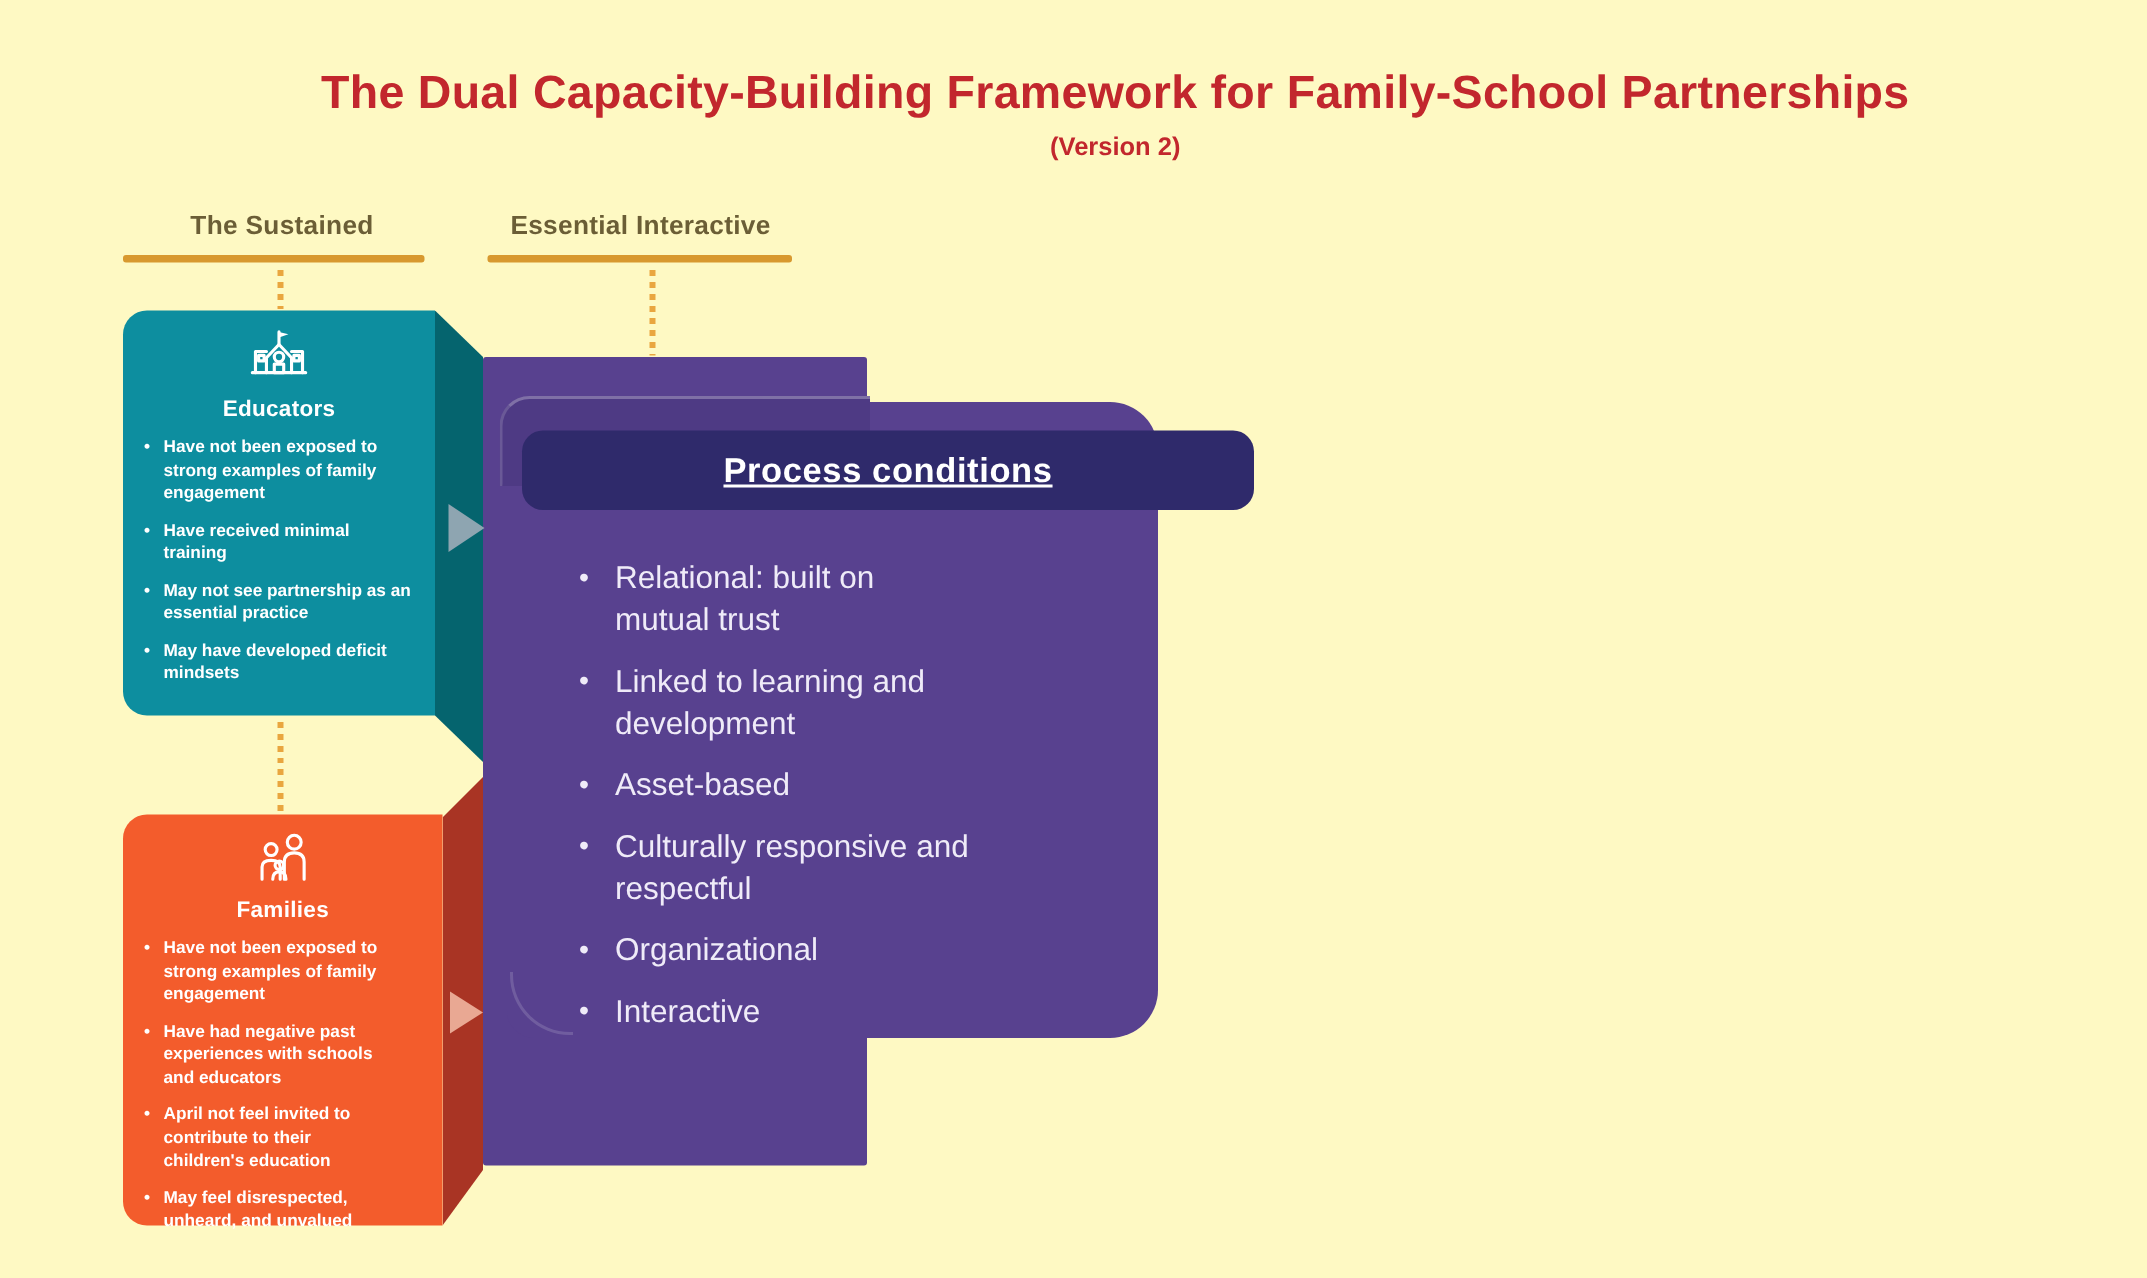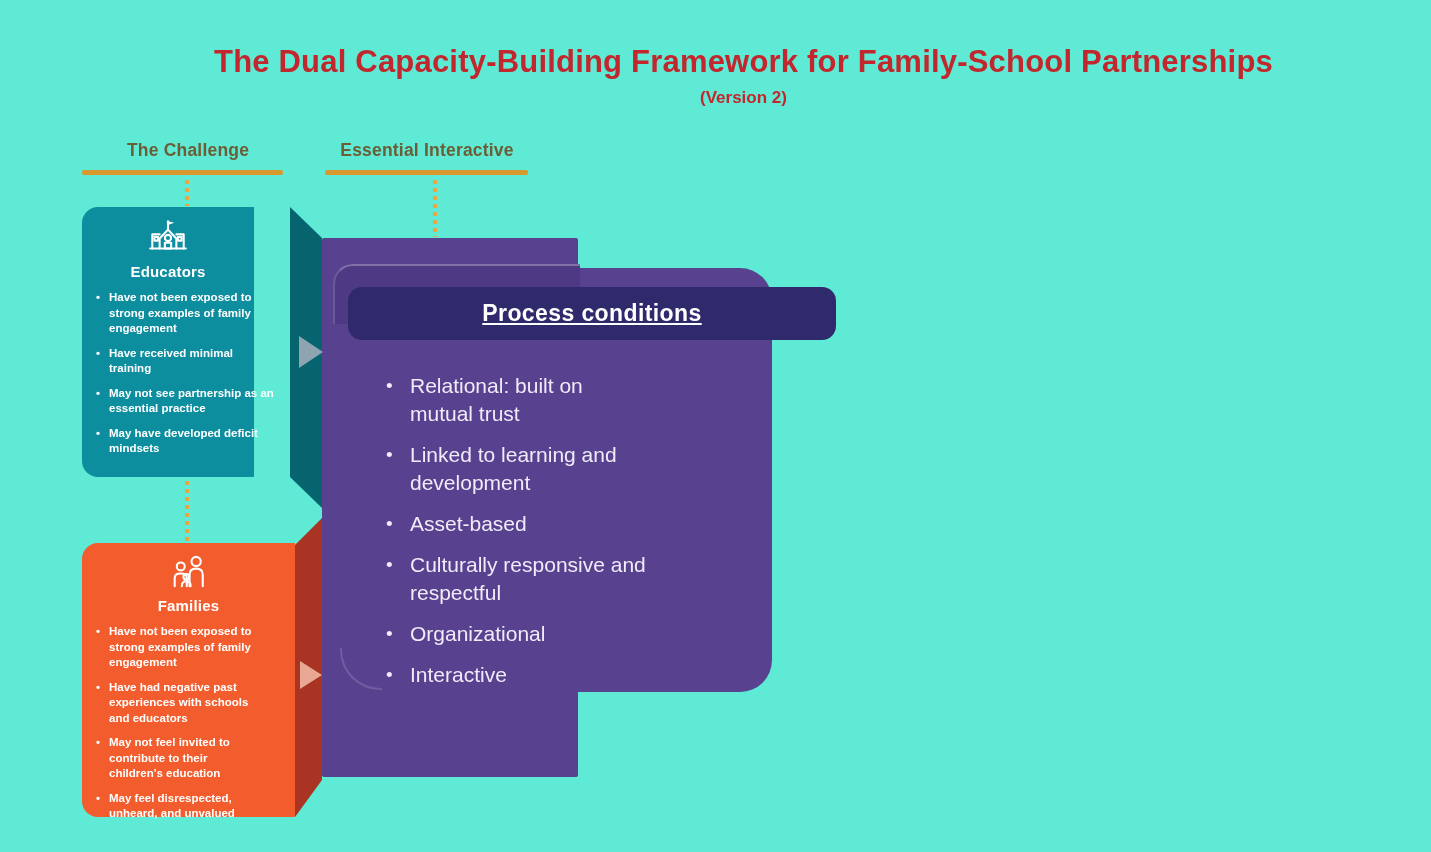"The Dual Capacity-Building Framework for" .canvas { background: #5eead4 -> #fef9c3 }
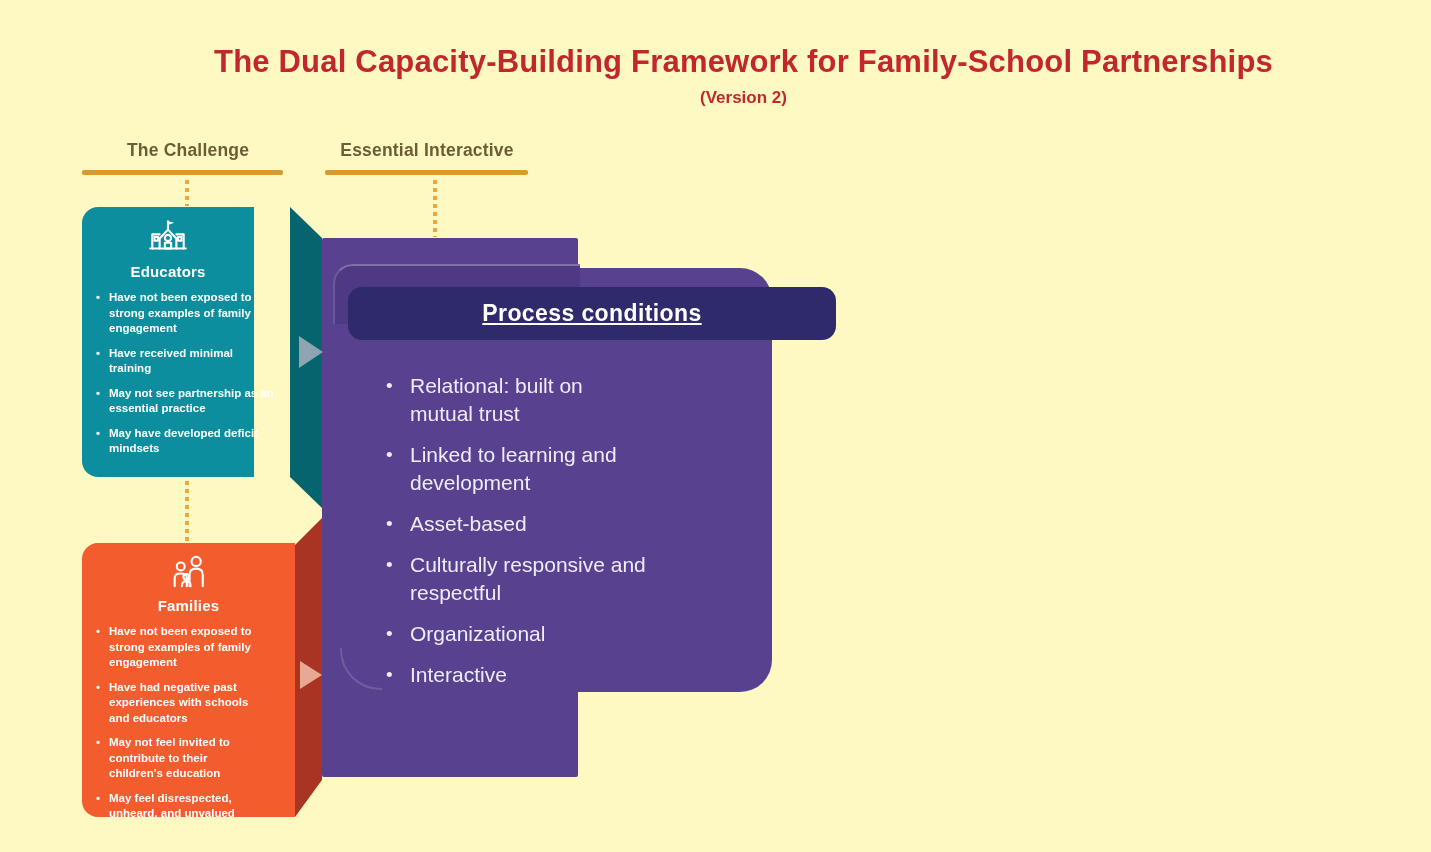"The Challenge" div.col-header { text: Challenge -> Sustained }
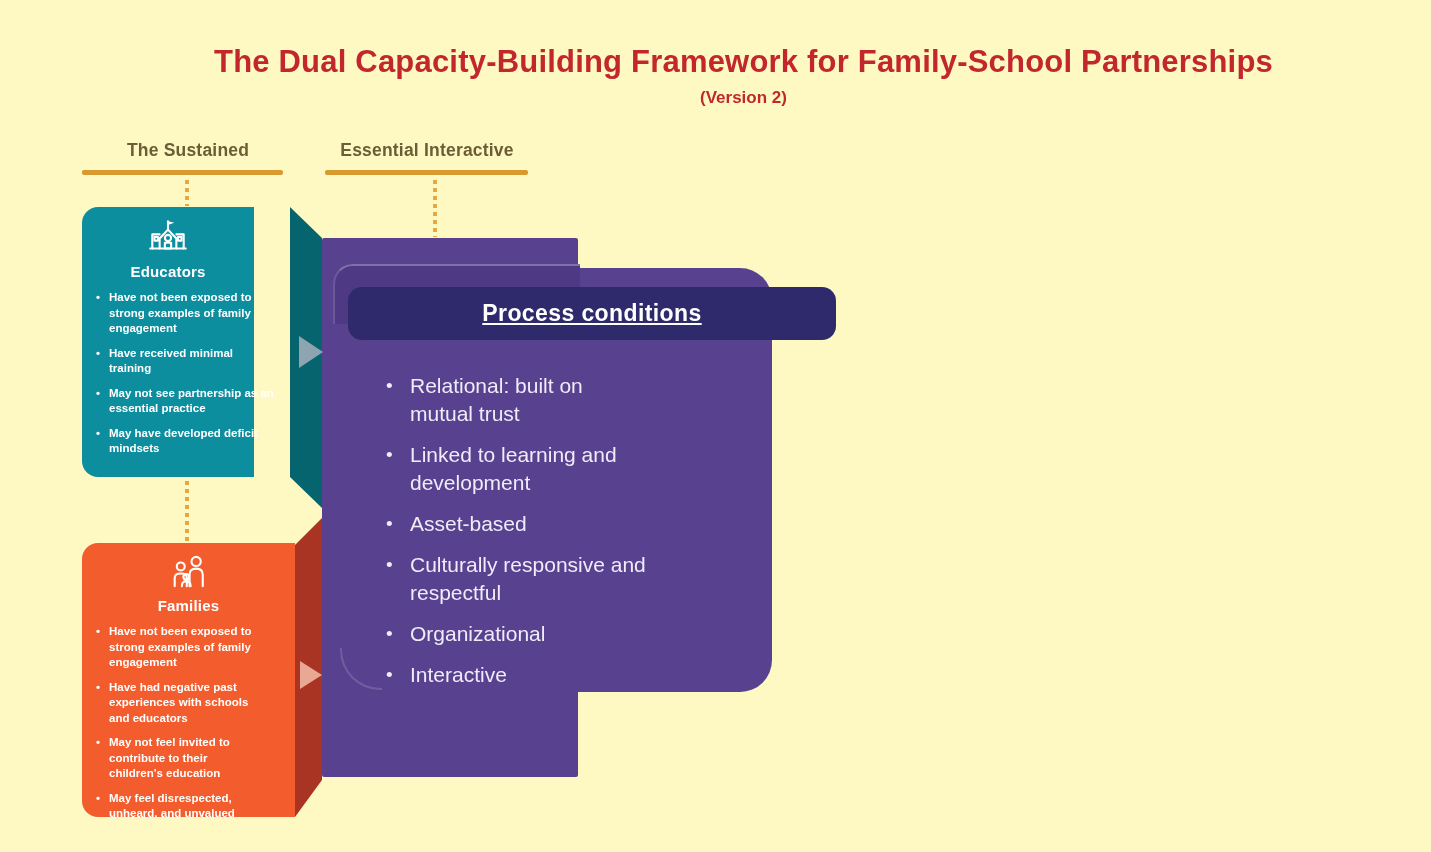"Educators" .mini-card.teal { width: 172px -> 208px }
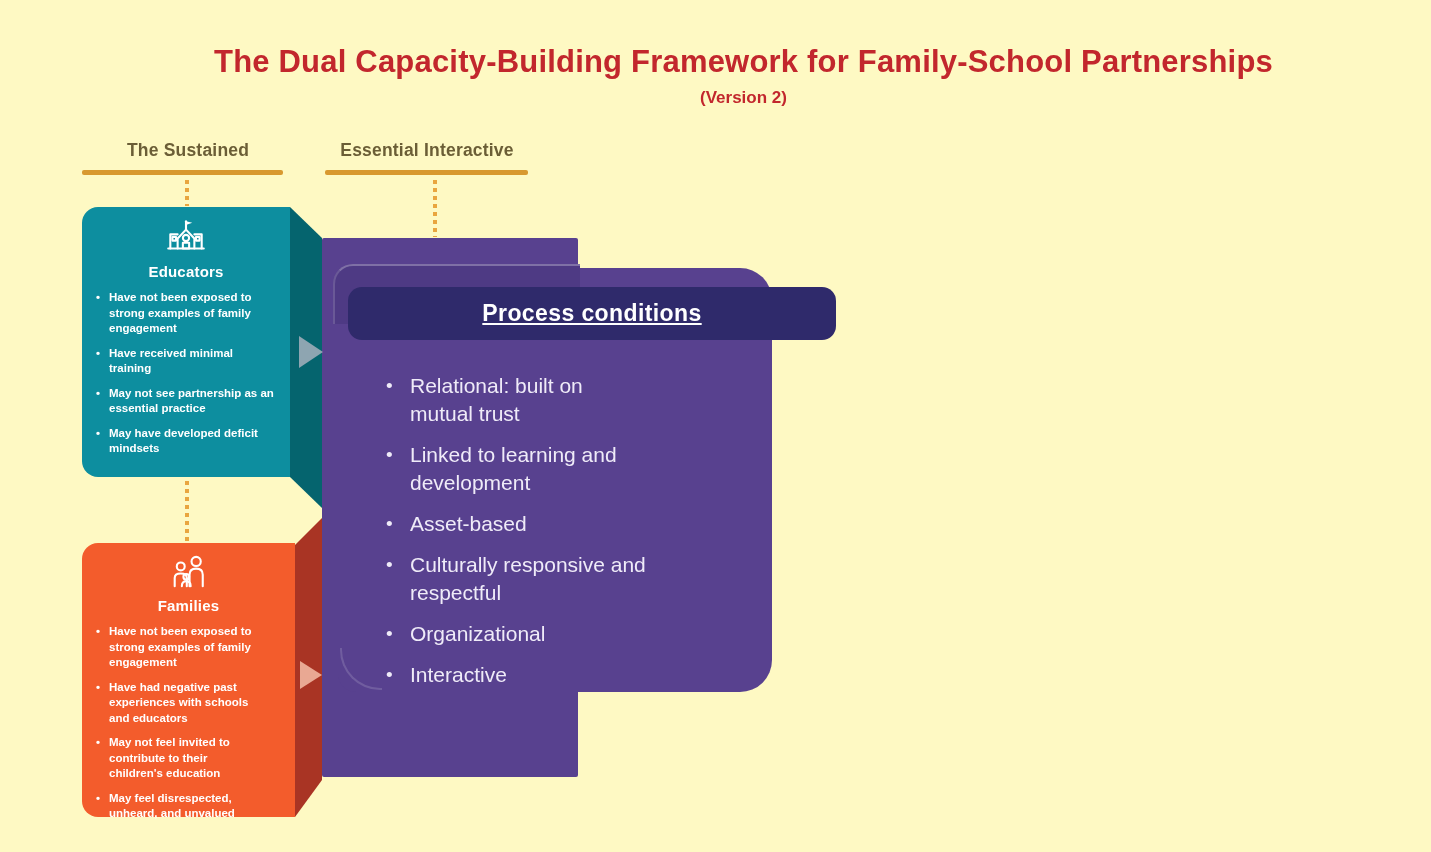"May not feel invited to" li { text: May -> April }
